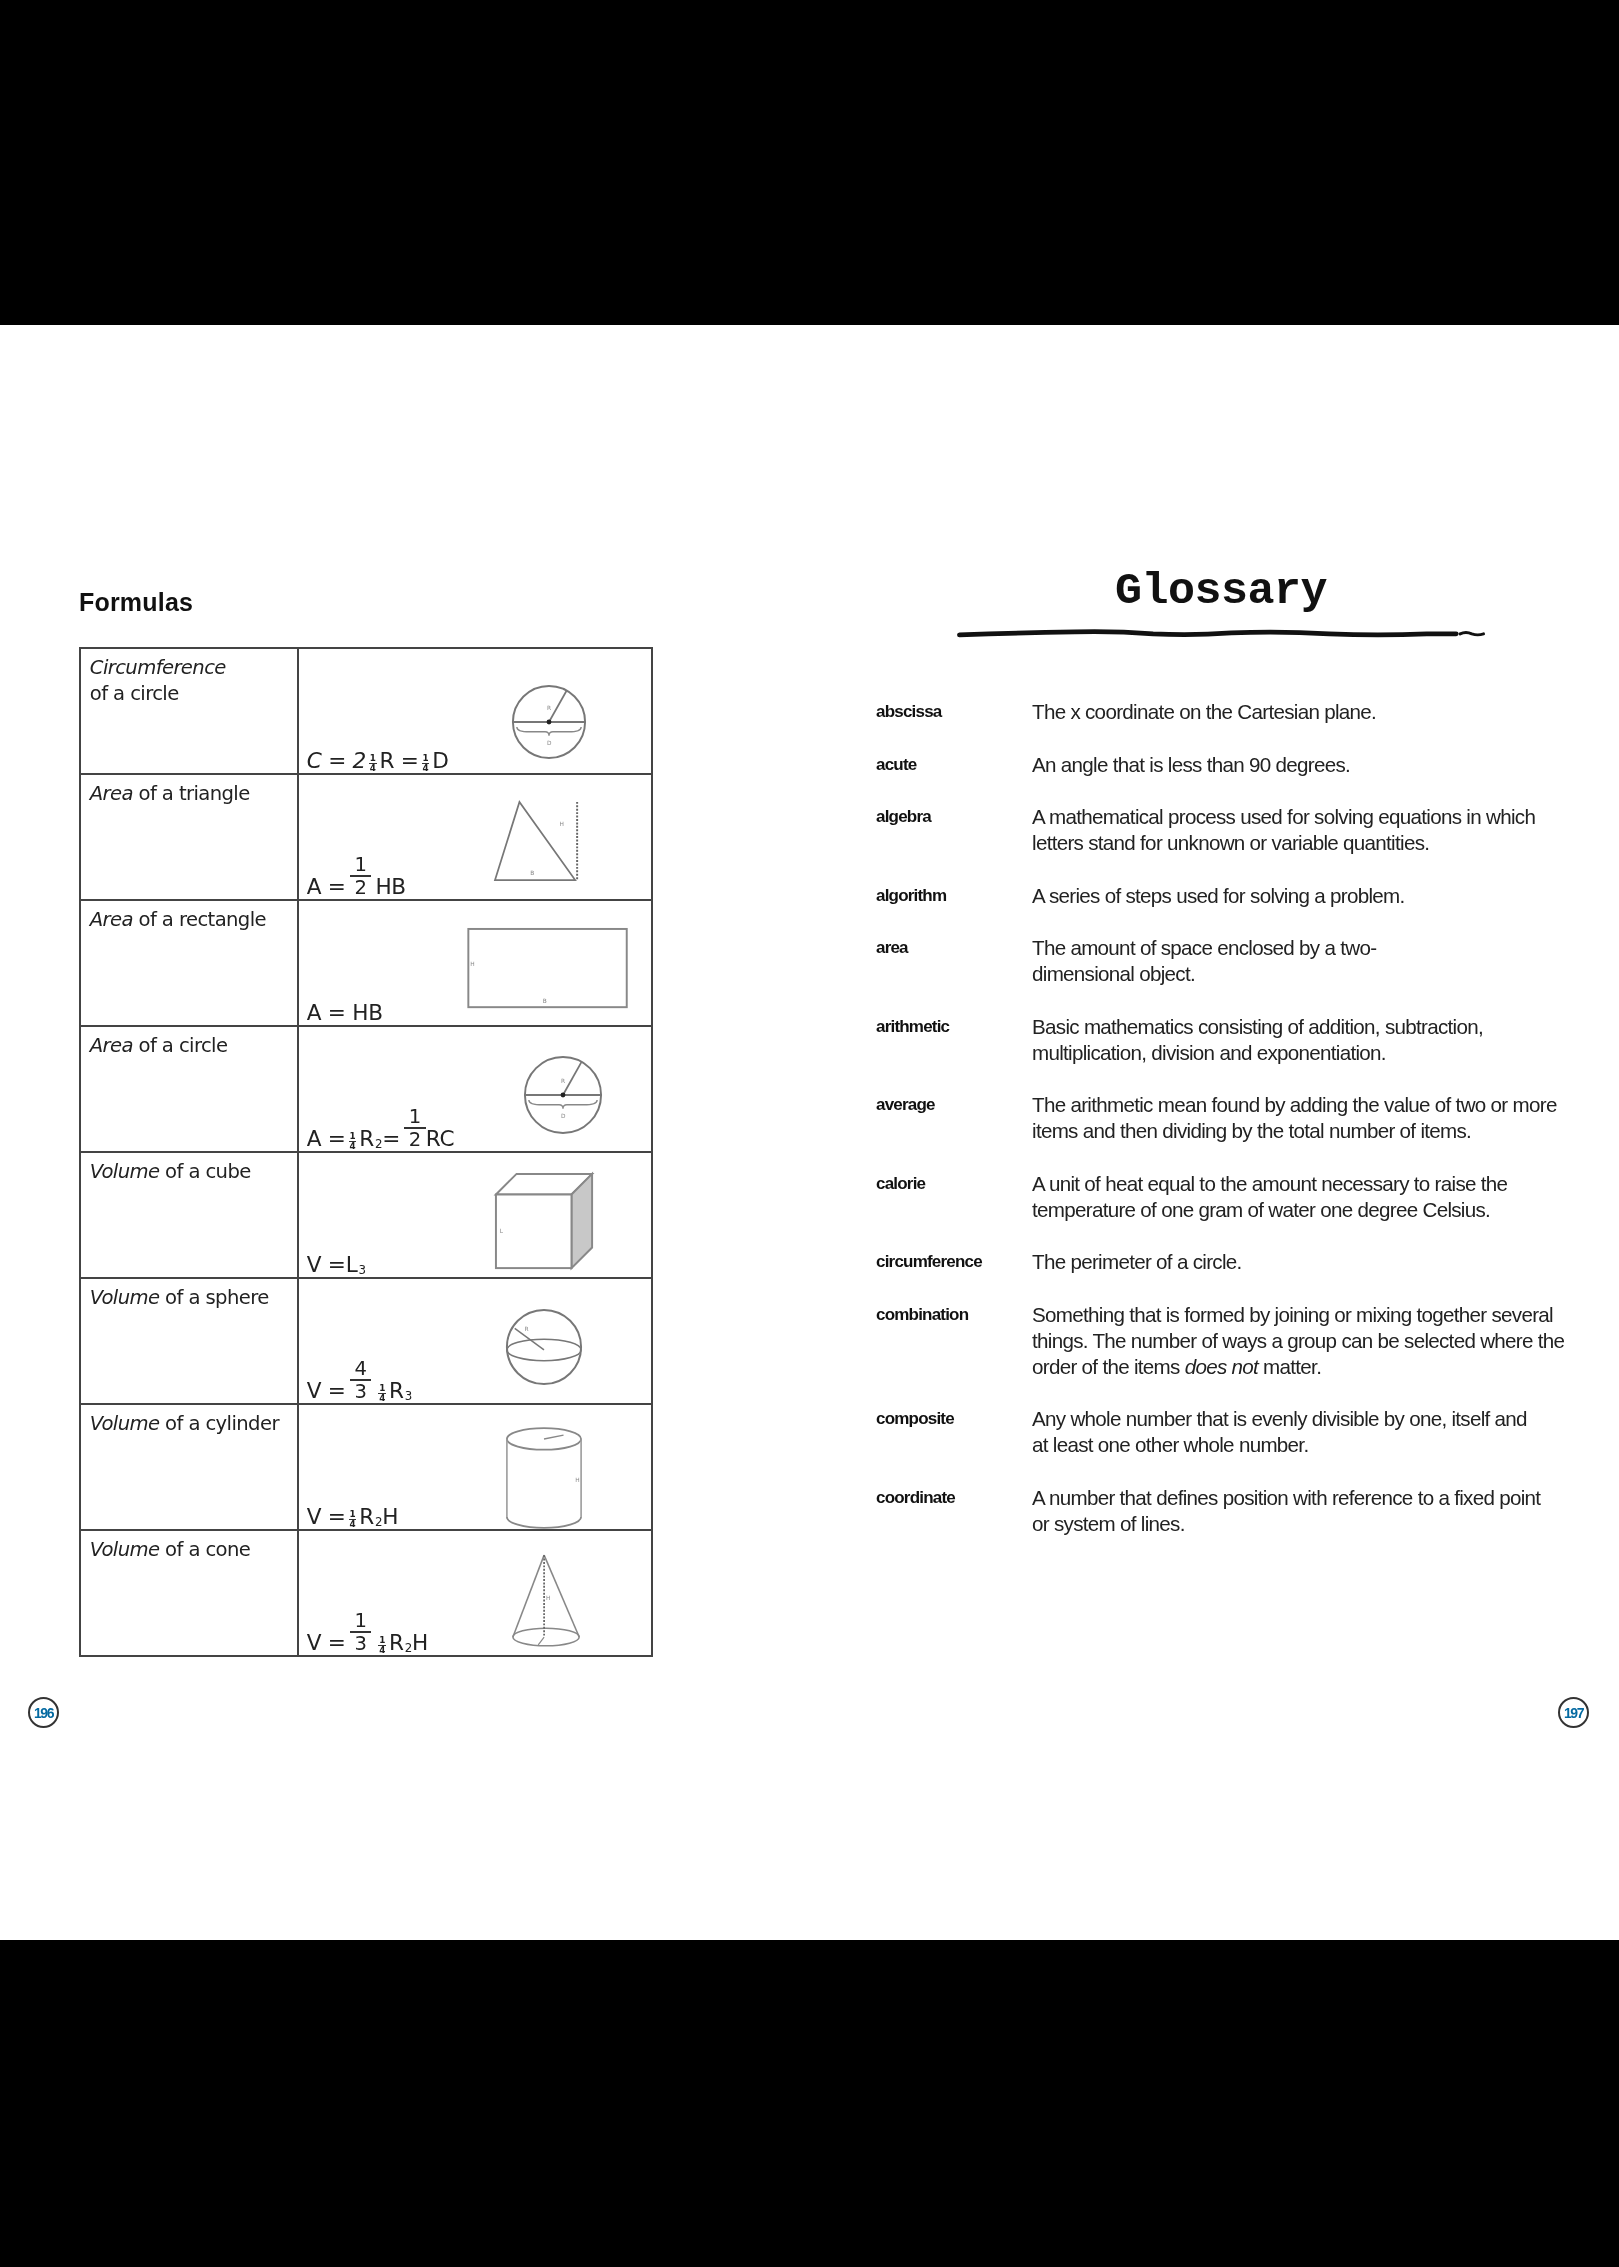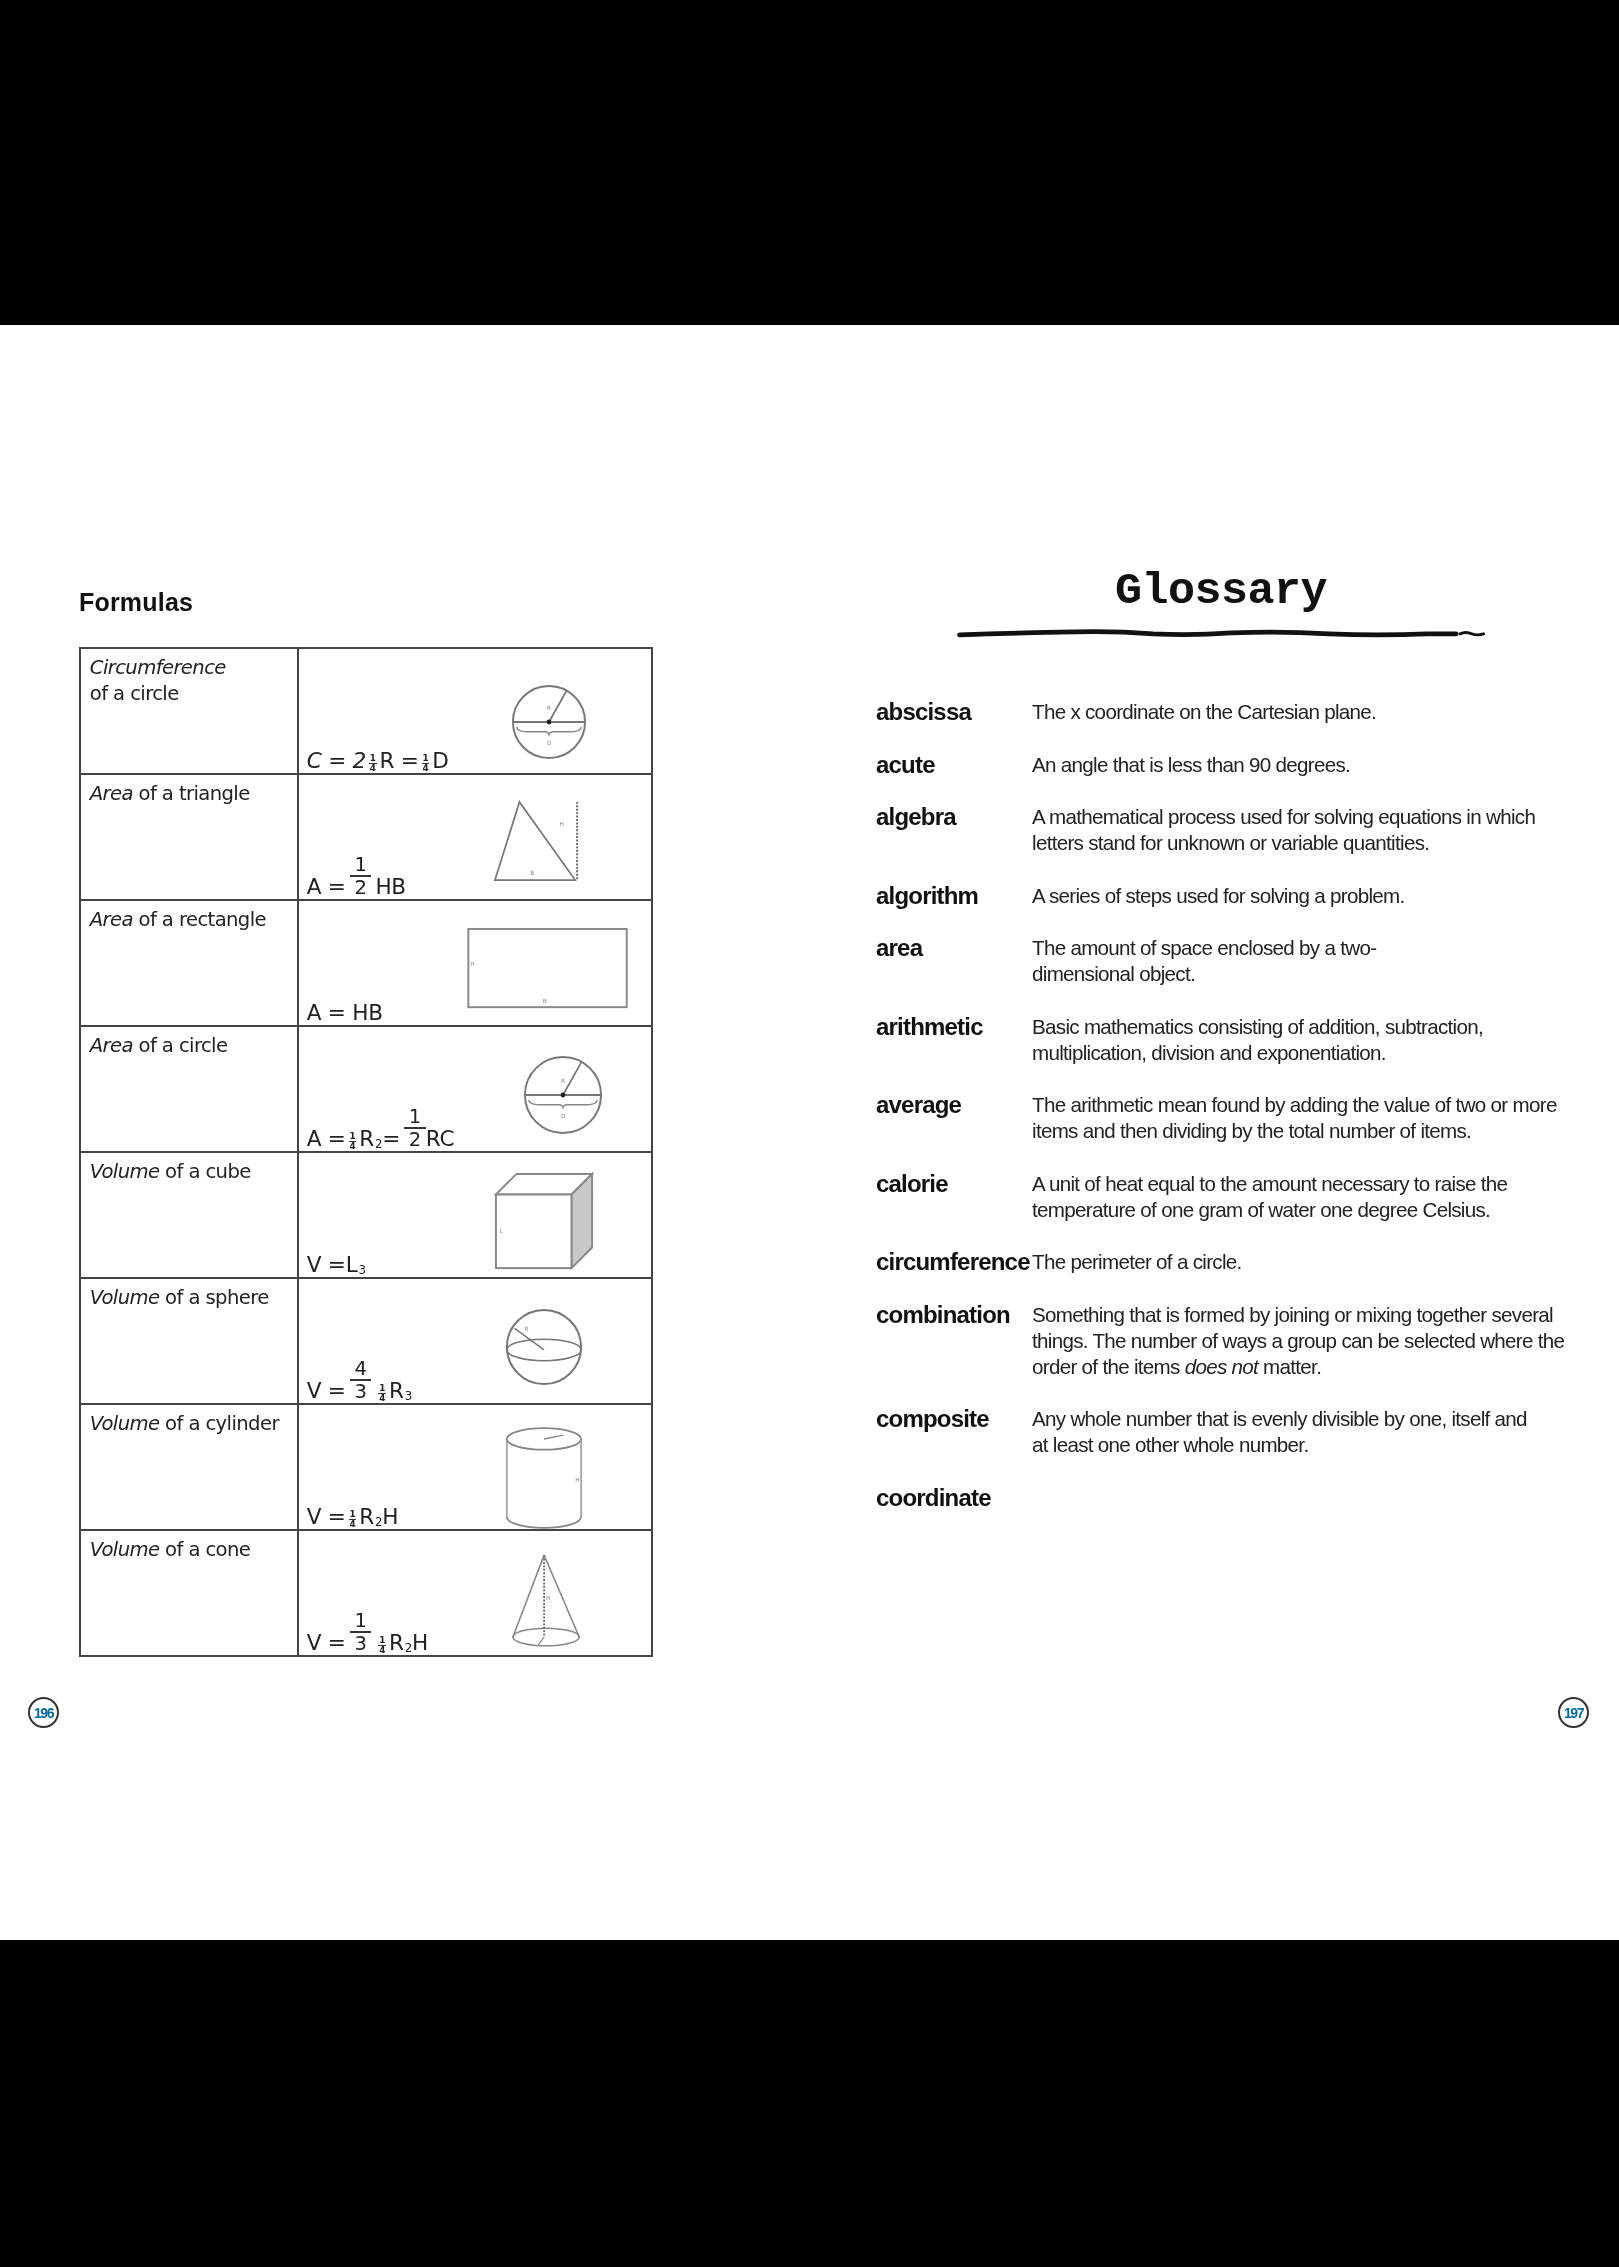"abscissa" .term { font-size: 24px -> 17px }
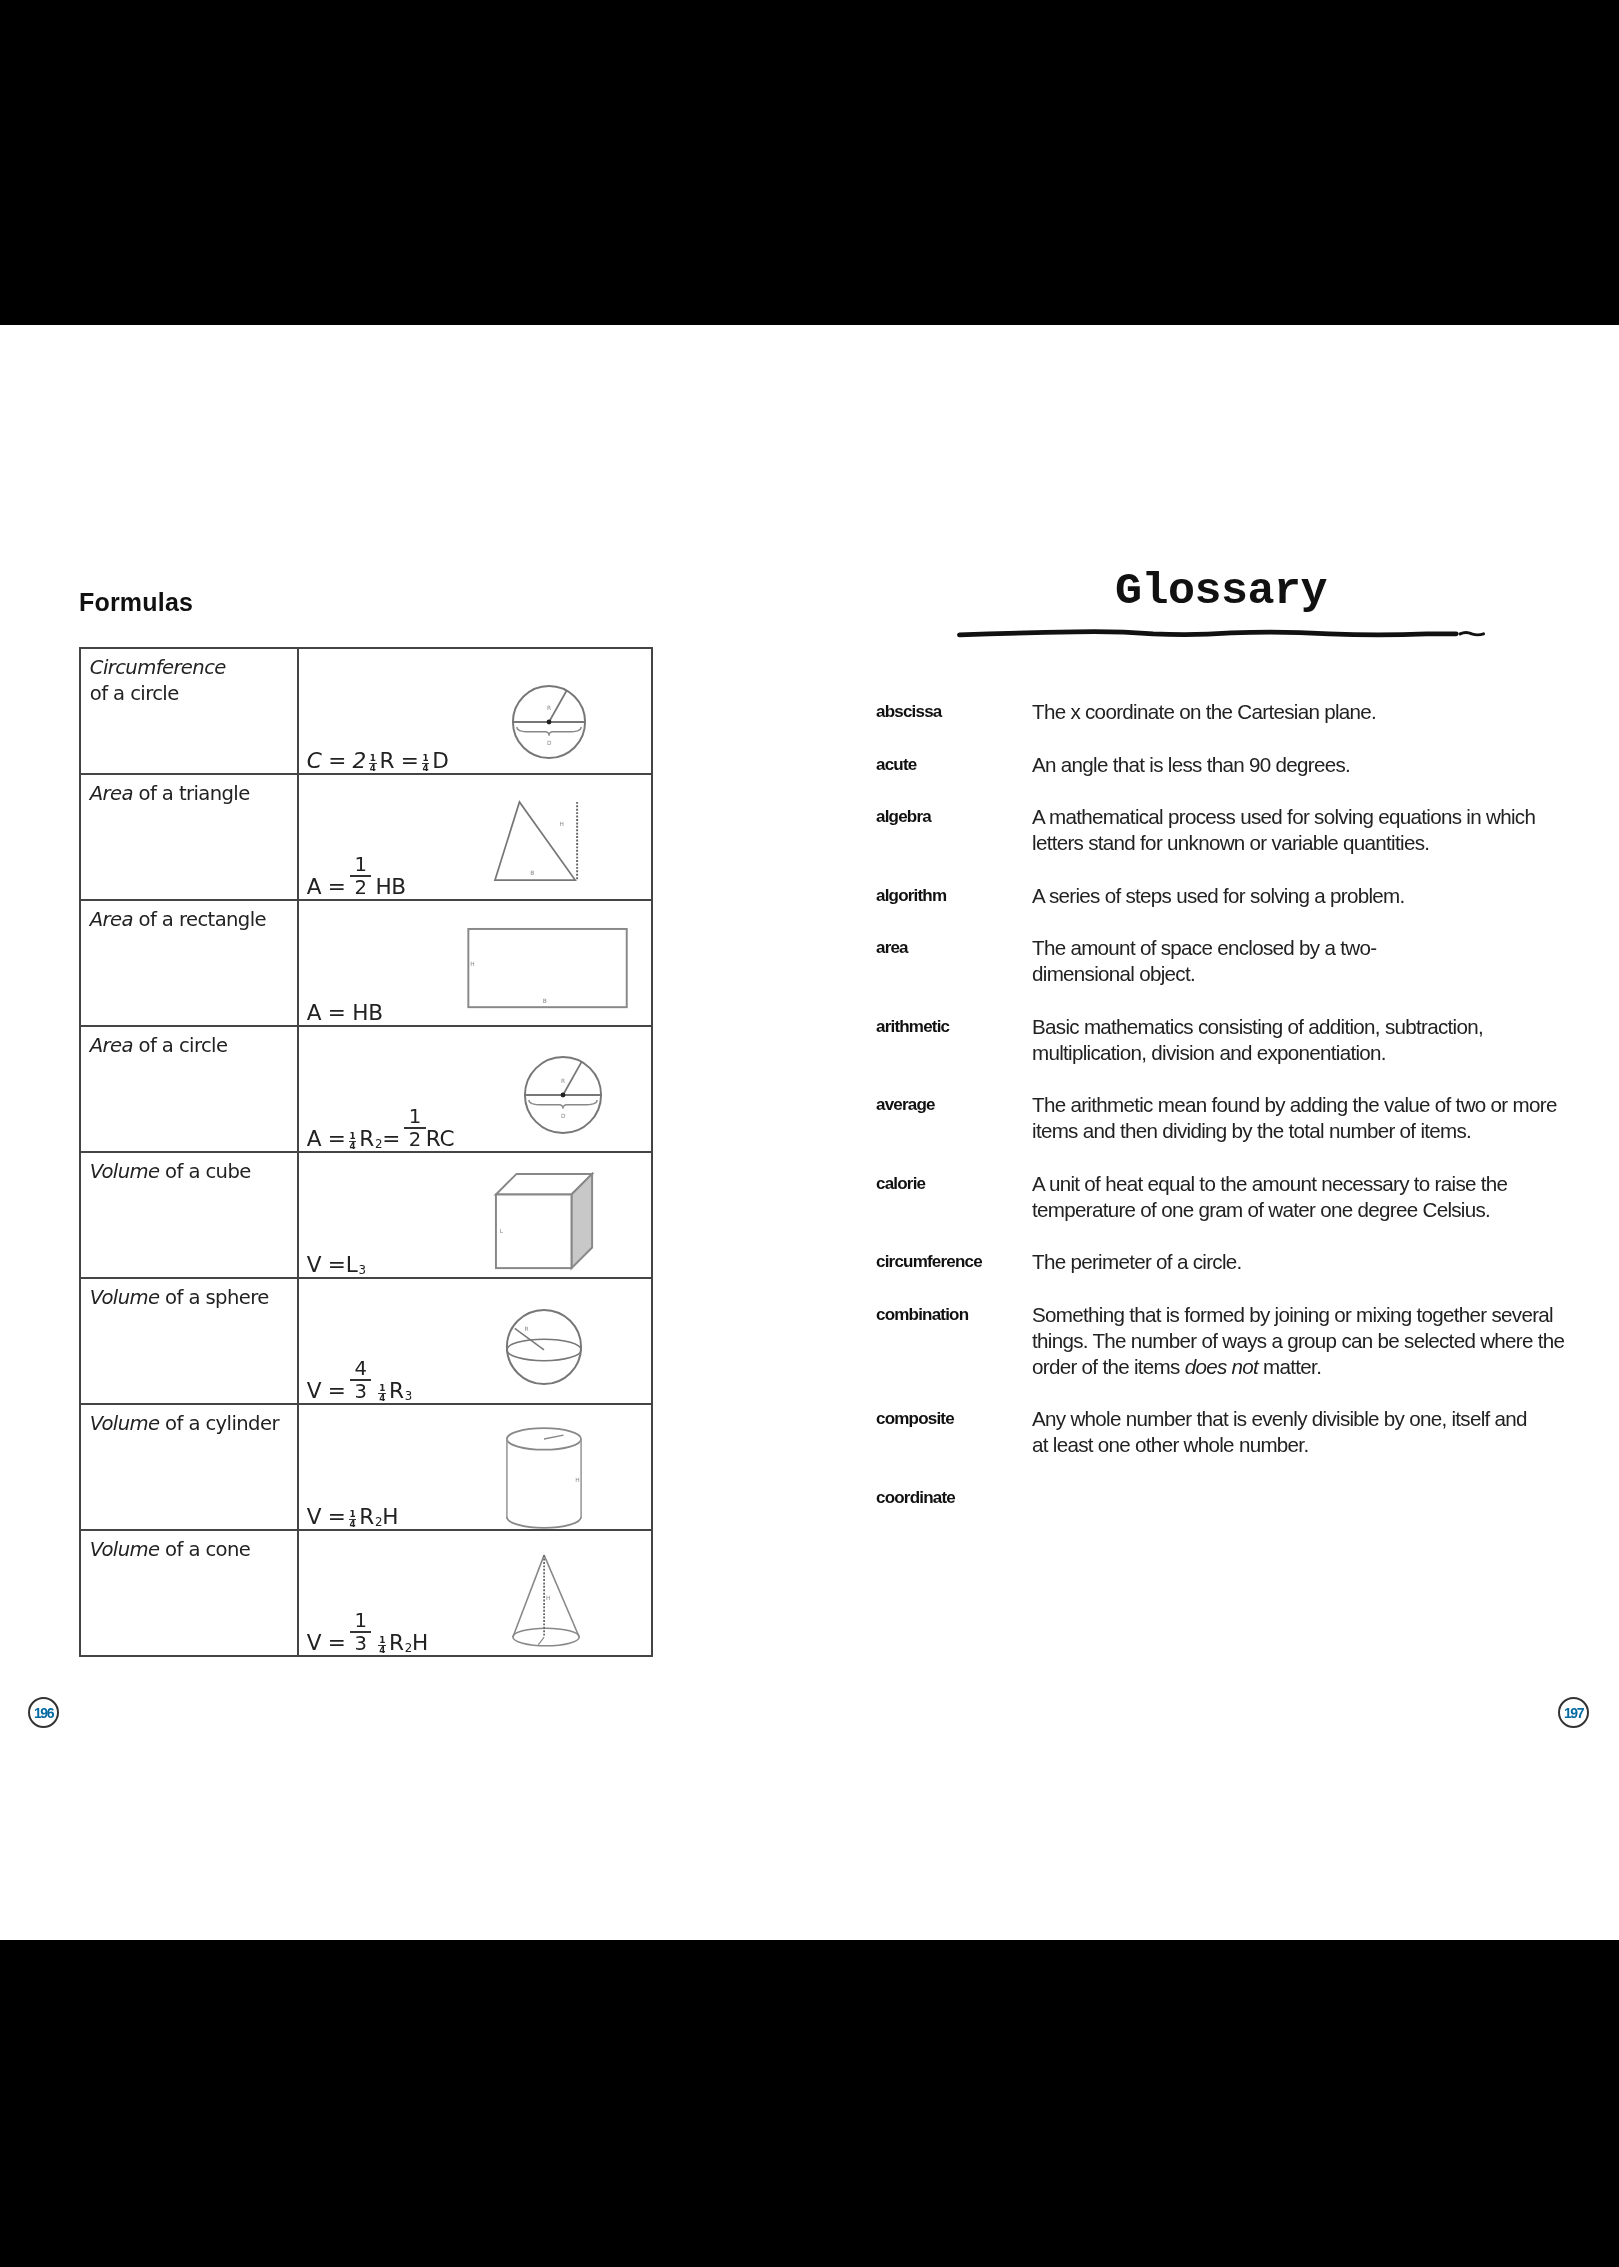"A number that defines position" div.def { html: none -> <div>A number that defines position with reference to a fixed point or system of lines.</div> }
